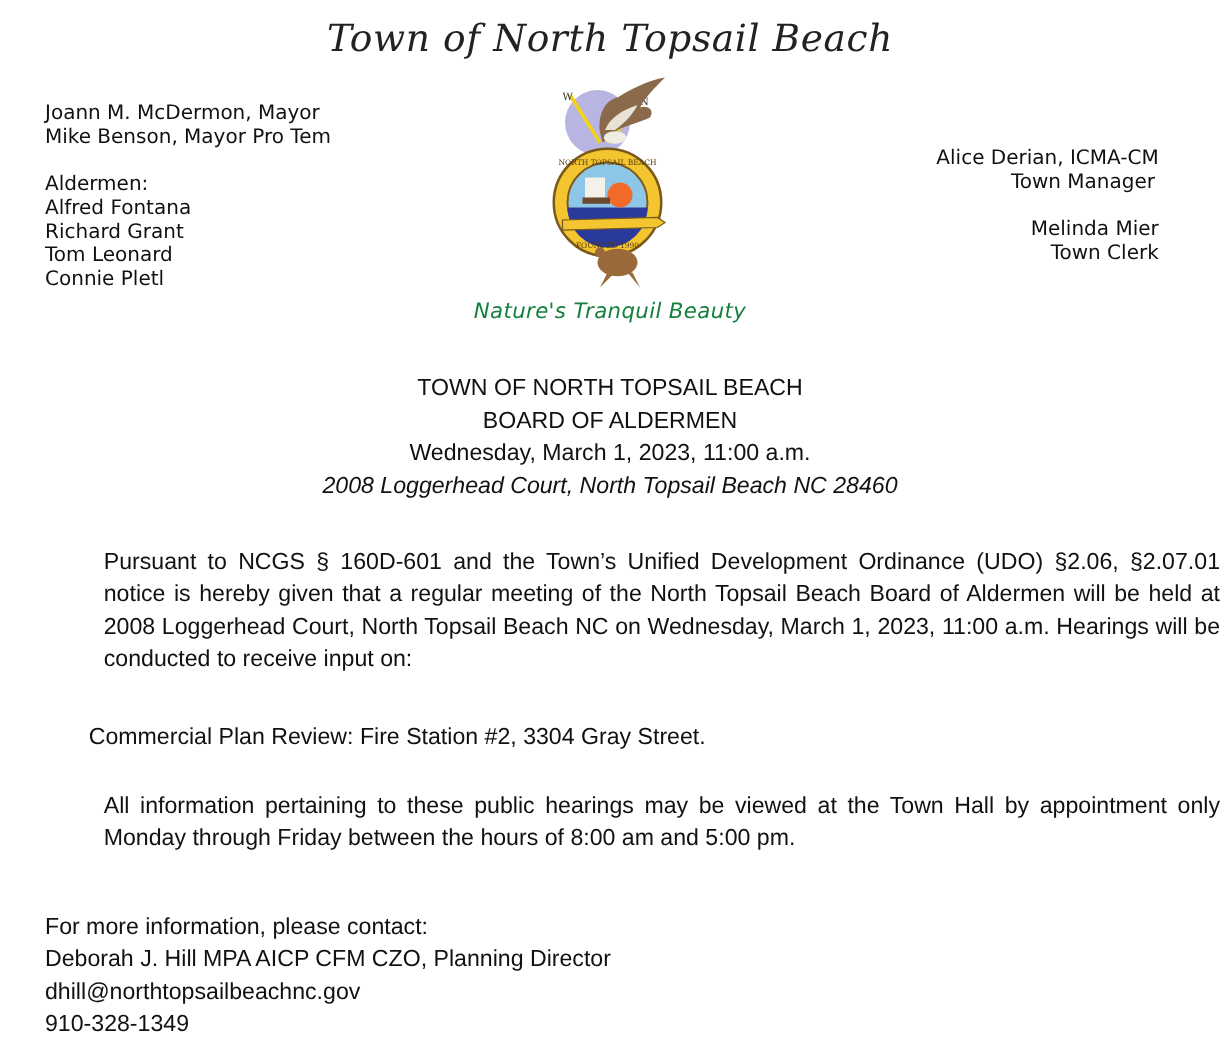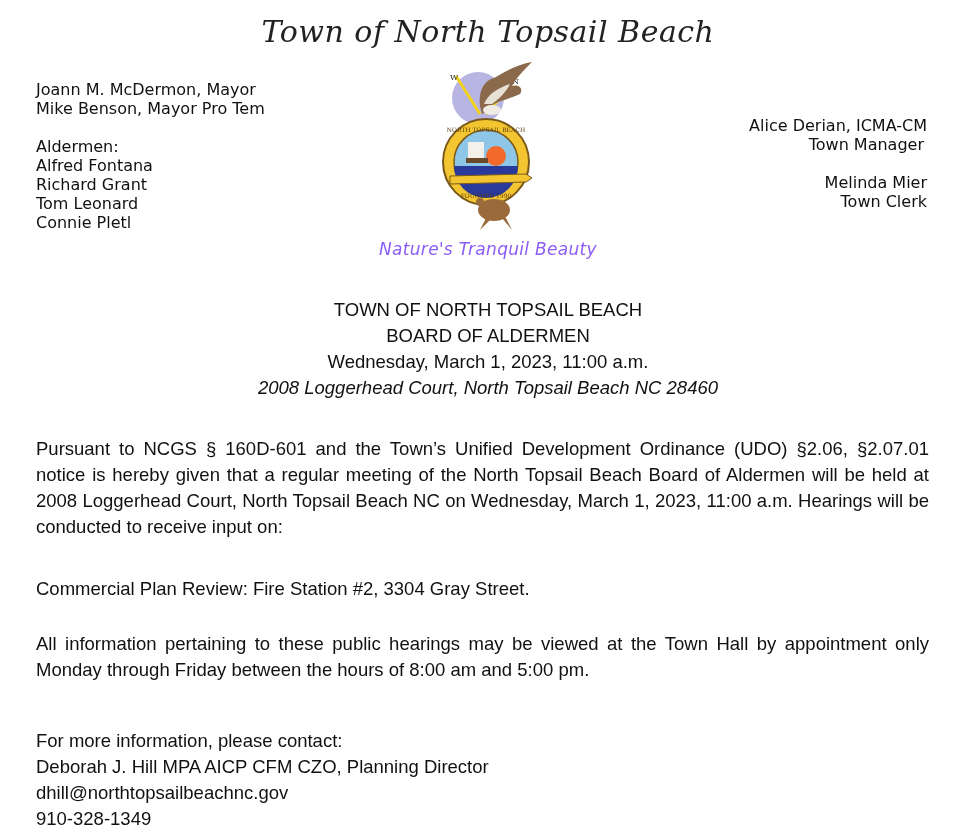"Nature's Tranquil Beauty" .tagline { color: #8b5cf6 -> #15803d }
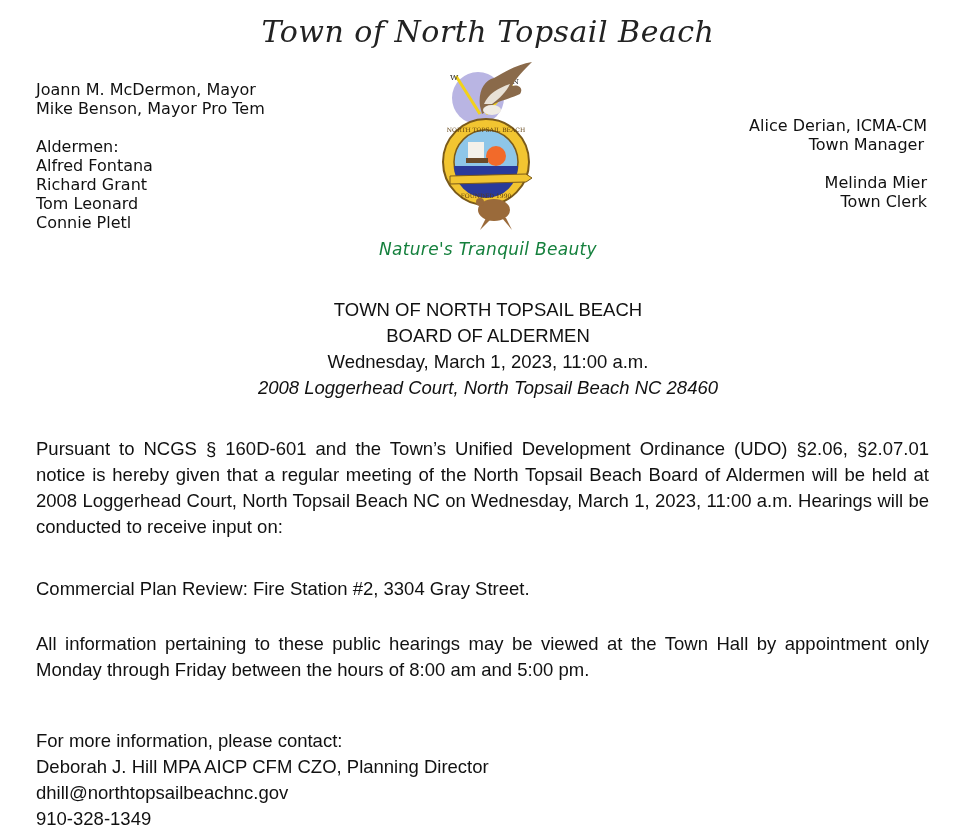"Pursuant to NCGS § 160D-601" .justified { margin-left: none -> 47px }
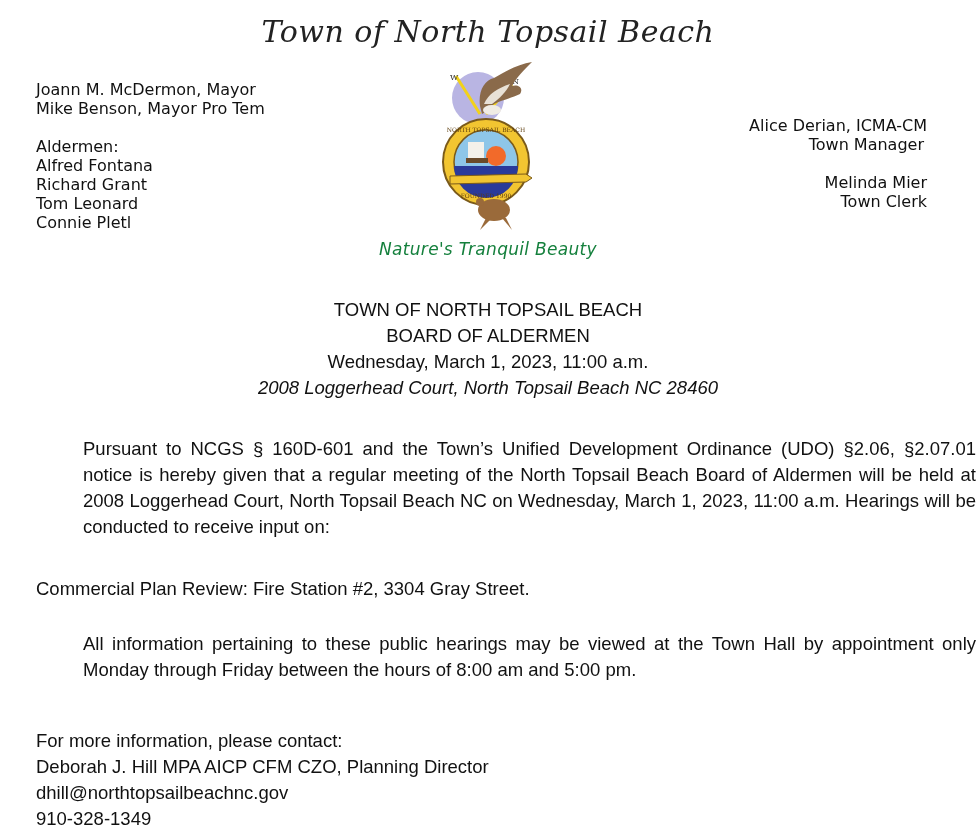"Commercial Plan Review: Fire Station" .p2 { margin-left: none -> 35px }
